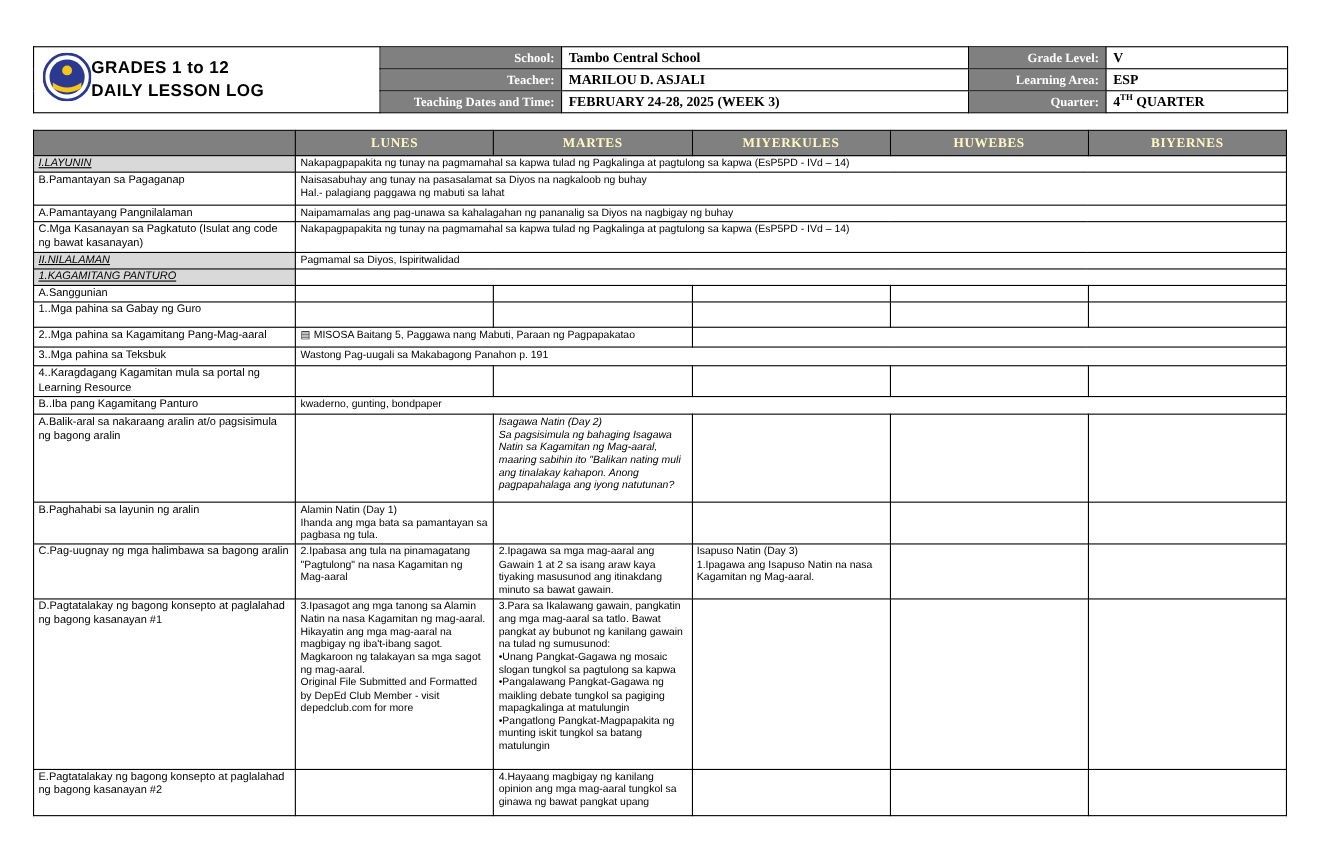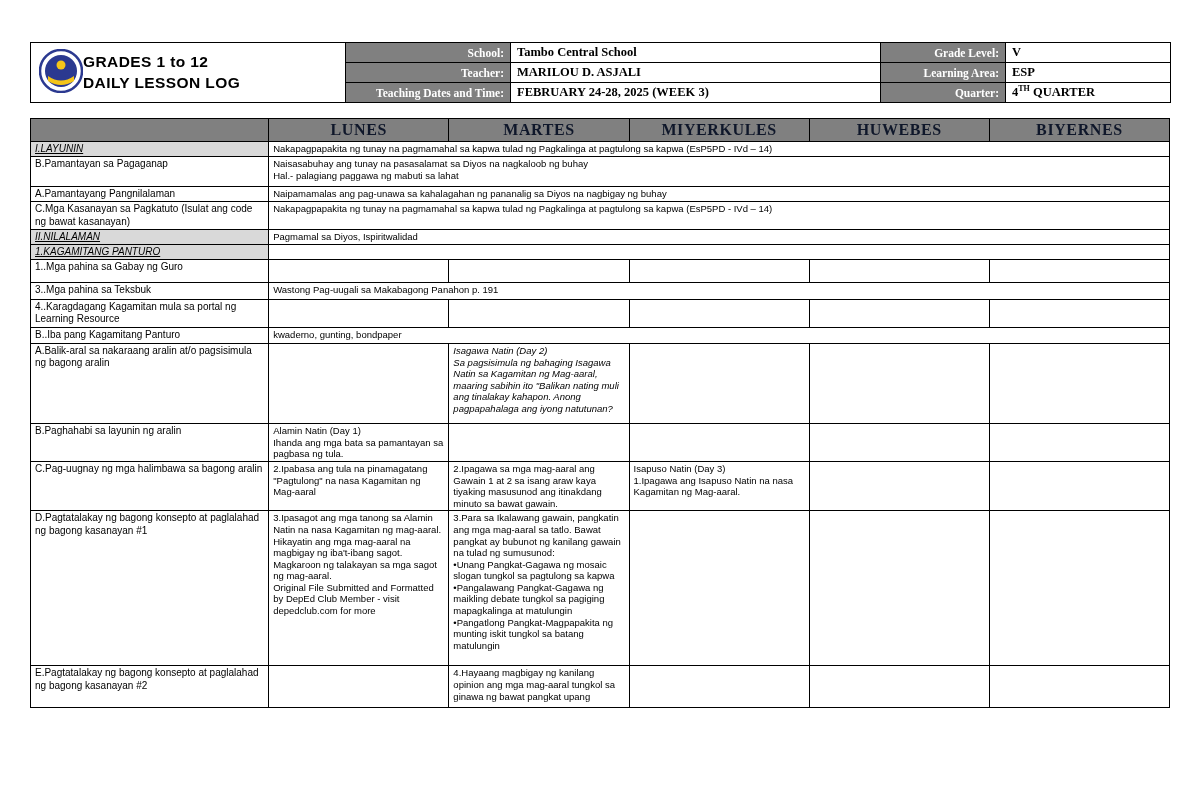"LUNES" .main-table th { color: #0f172a -> #fef9c3; font-size: 16px -> 12px }
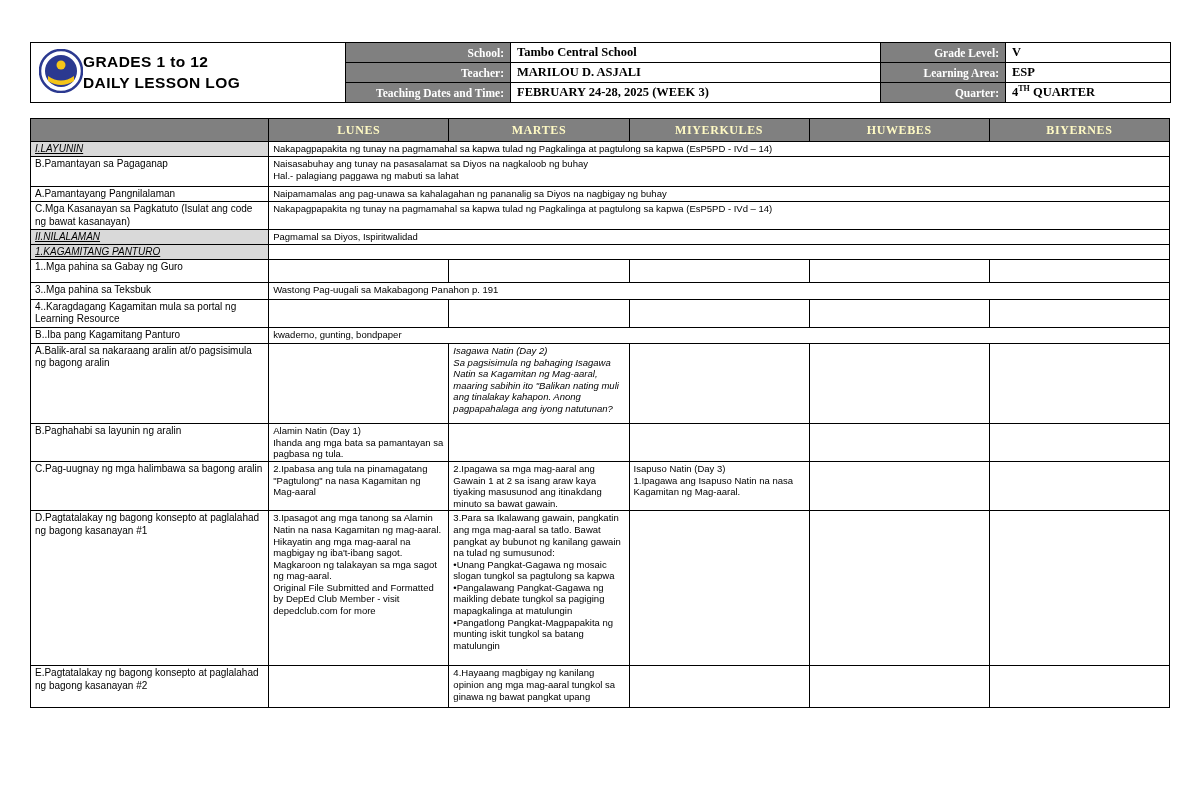"A.Sanggunian" tr { html: none -> <tr> <td>A.Sanggunian</td> <td></td> <td></td> <td></td> <td></td> <td></td> </tr> }
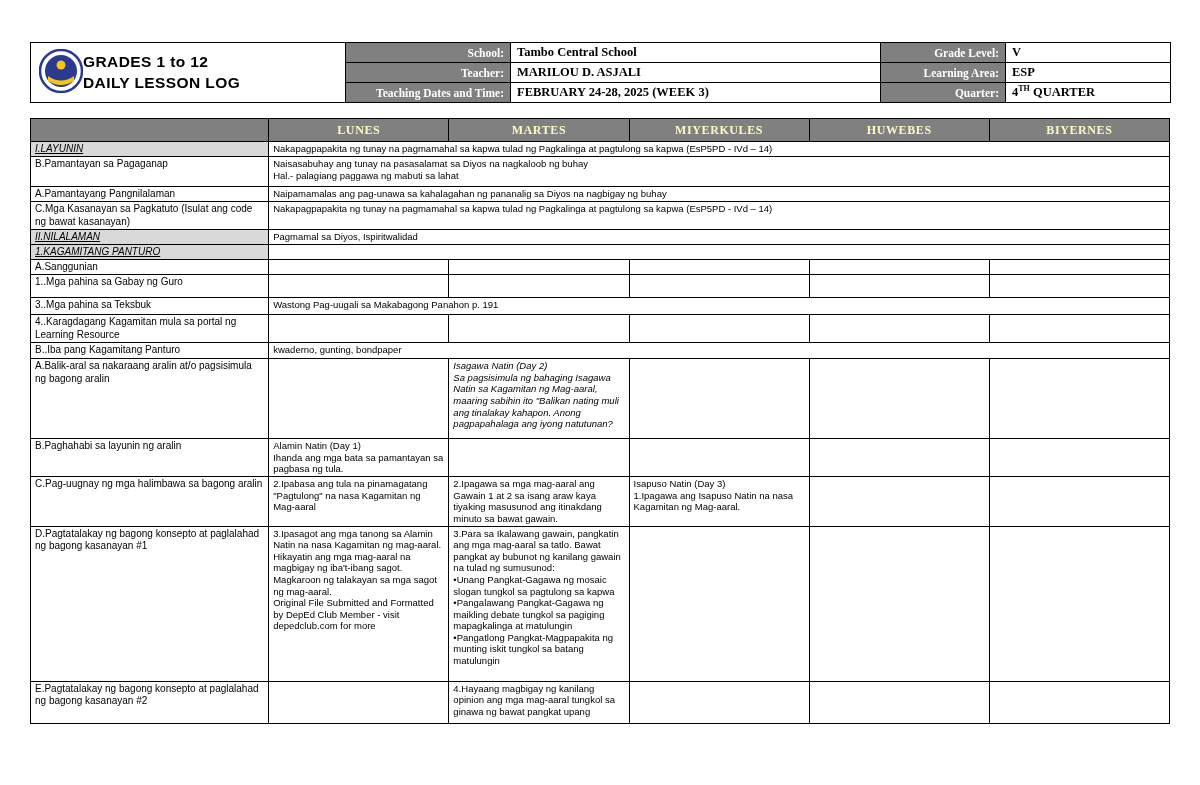"2..Mga pahina sa Kagamitang" tr { html: none -> <tr> <td>2..Mga pahina sa Kagamitang Pang-Mag-aaral</td> <td><span>▤</span><span>MISOSA Baitang 5, Paggawa nang Mabuti, Paraan ng Pagpapakatao</span></td> <td></td> </tr> }
